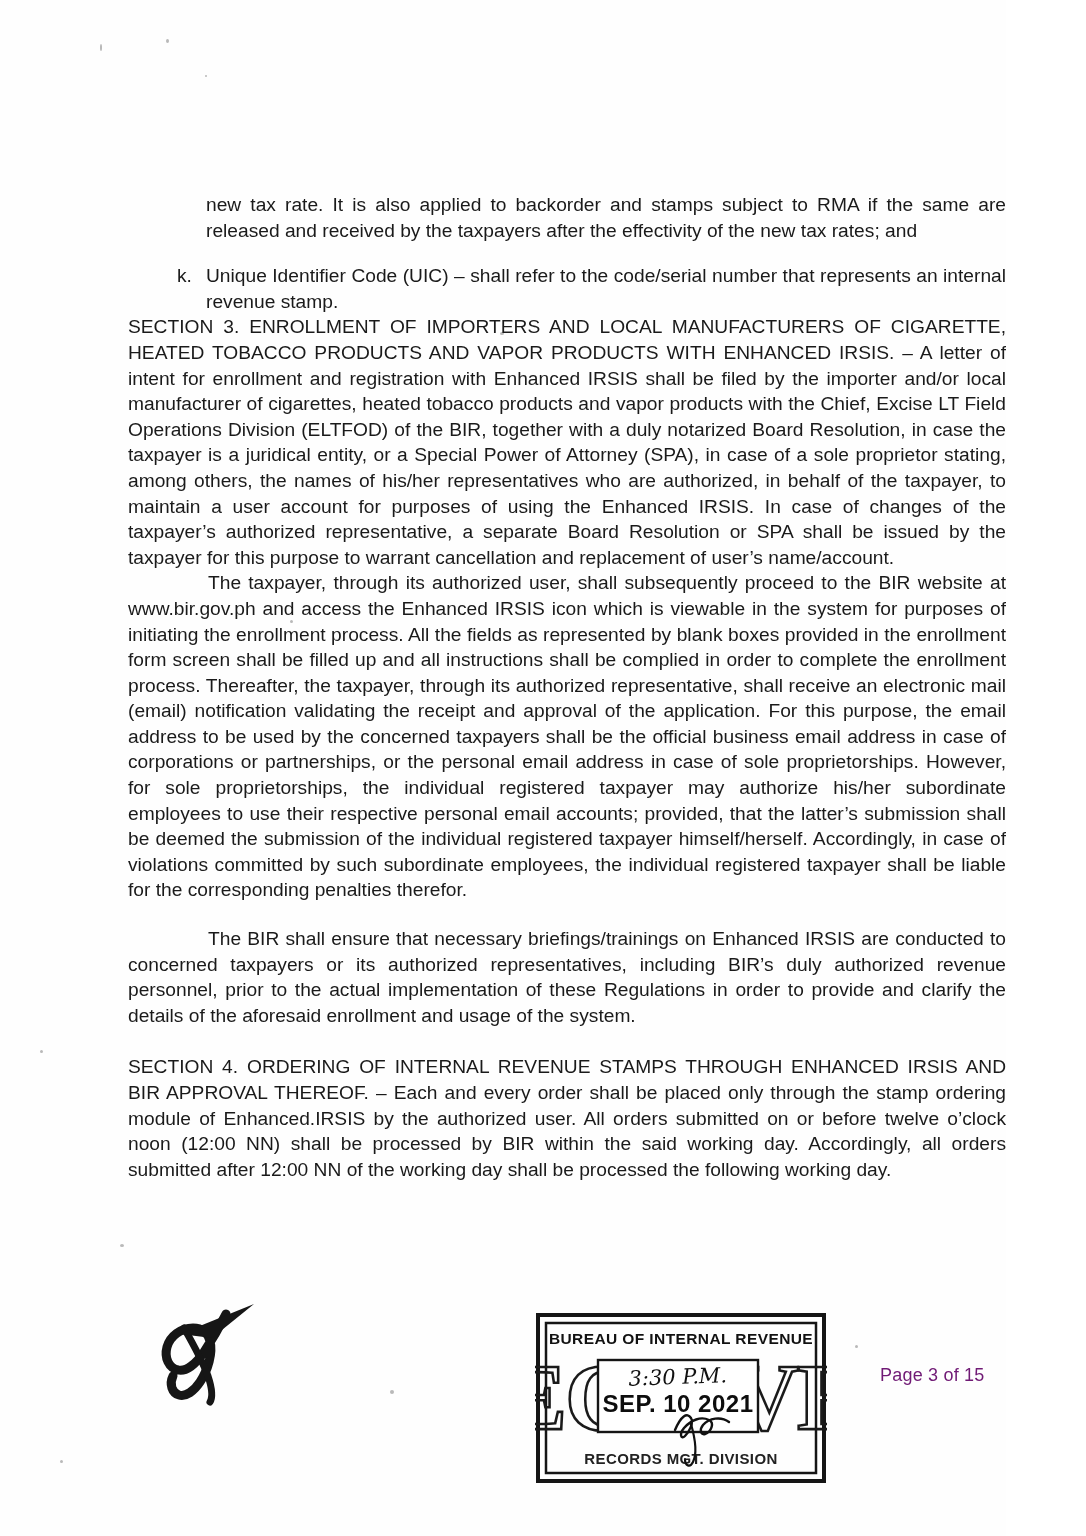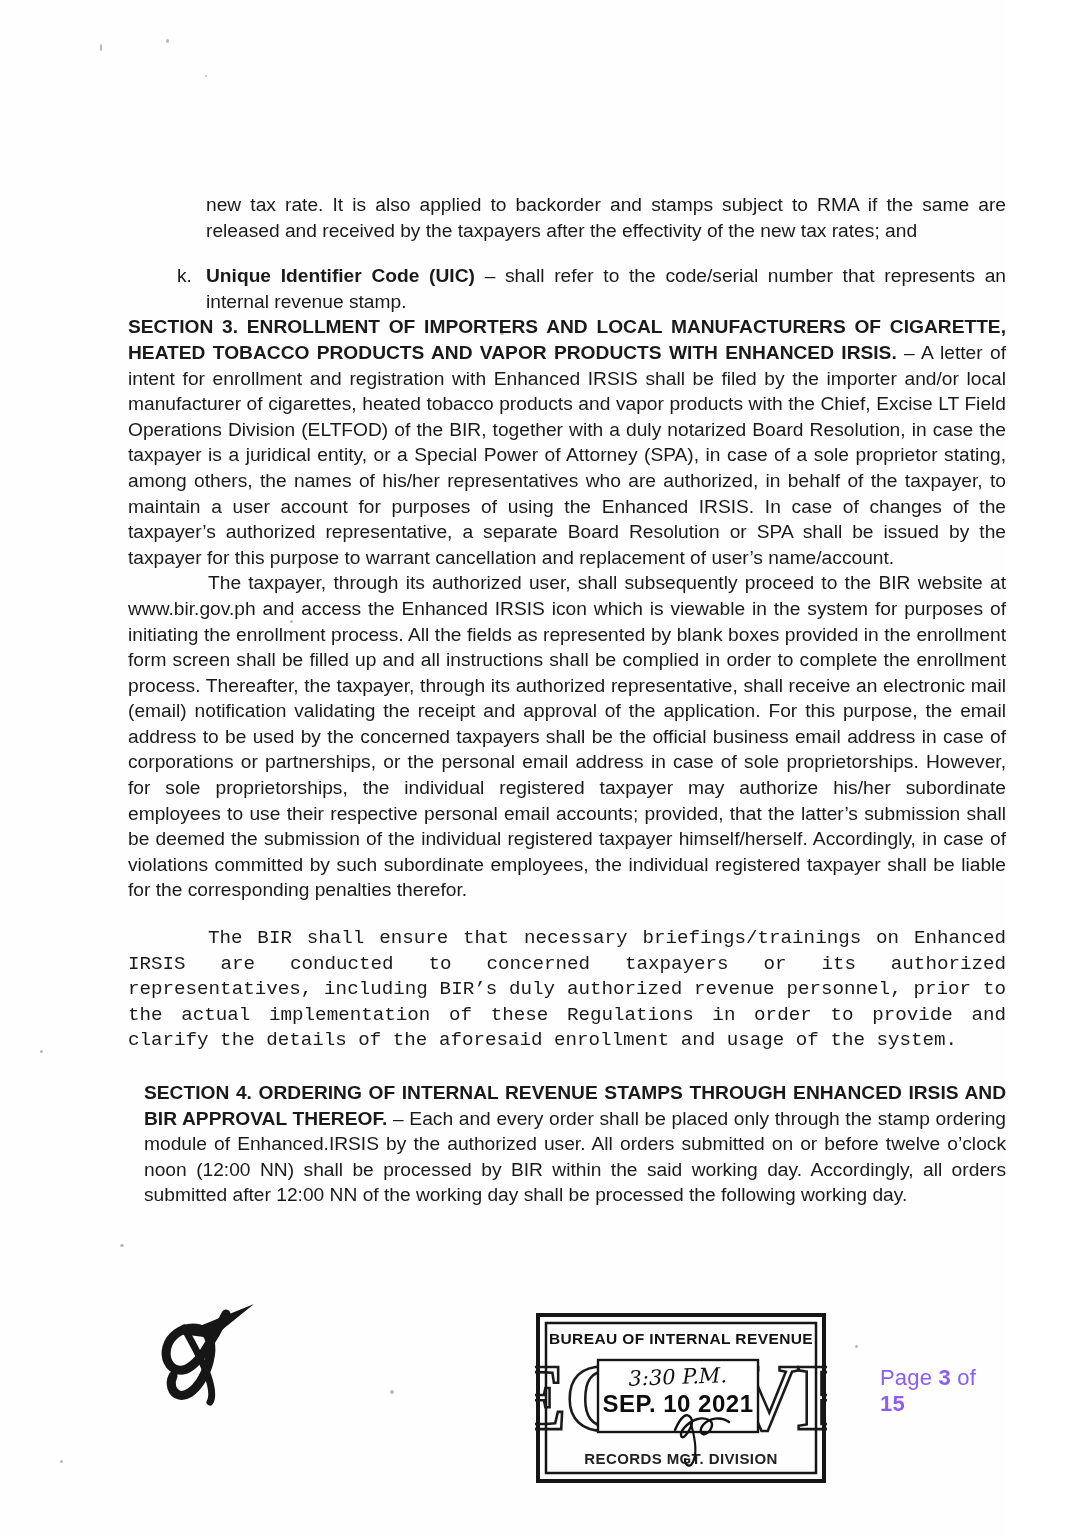"Unique Identifier Code (UIC)" b, .bold { font-weight: bold -> normal }
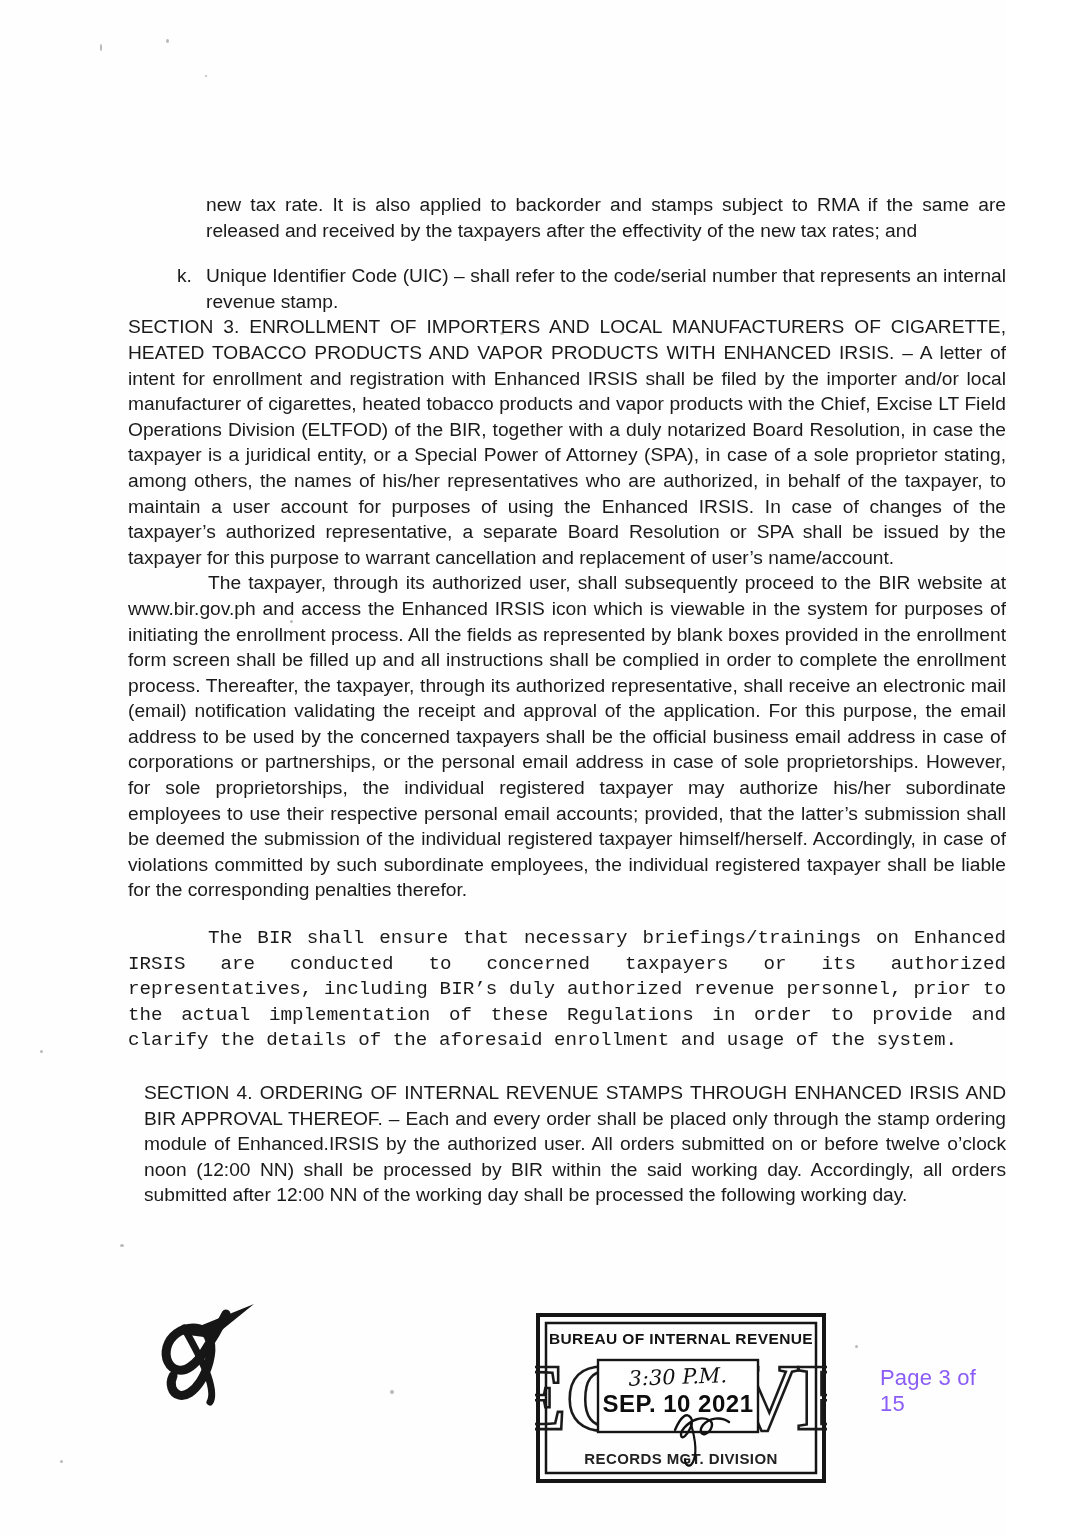"The BIR shall ensure that" .para-tight { font-family: Liberation Mono, monospace -> none }
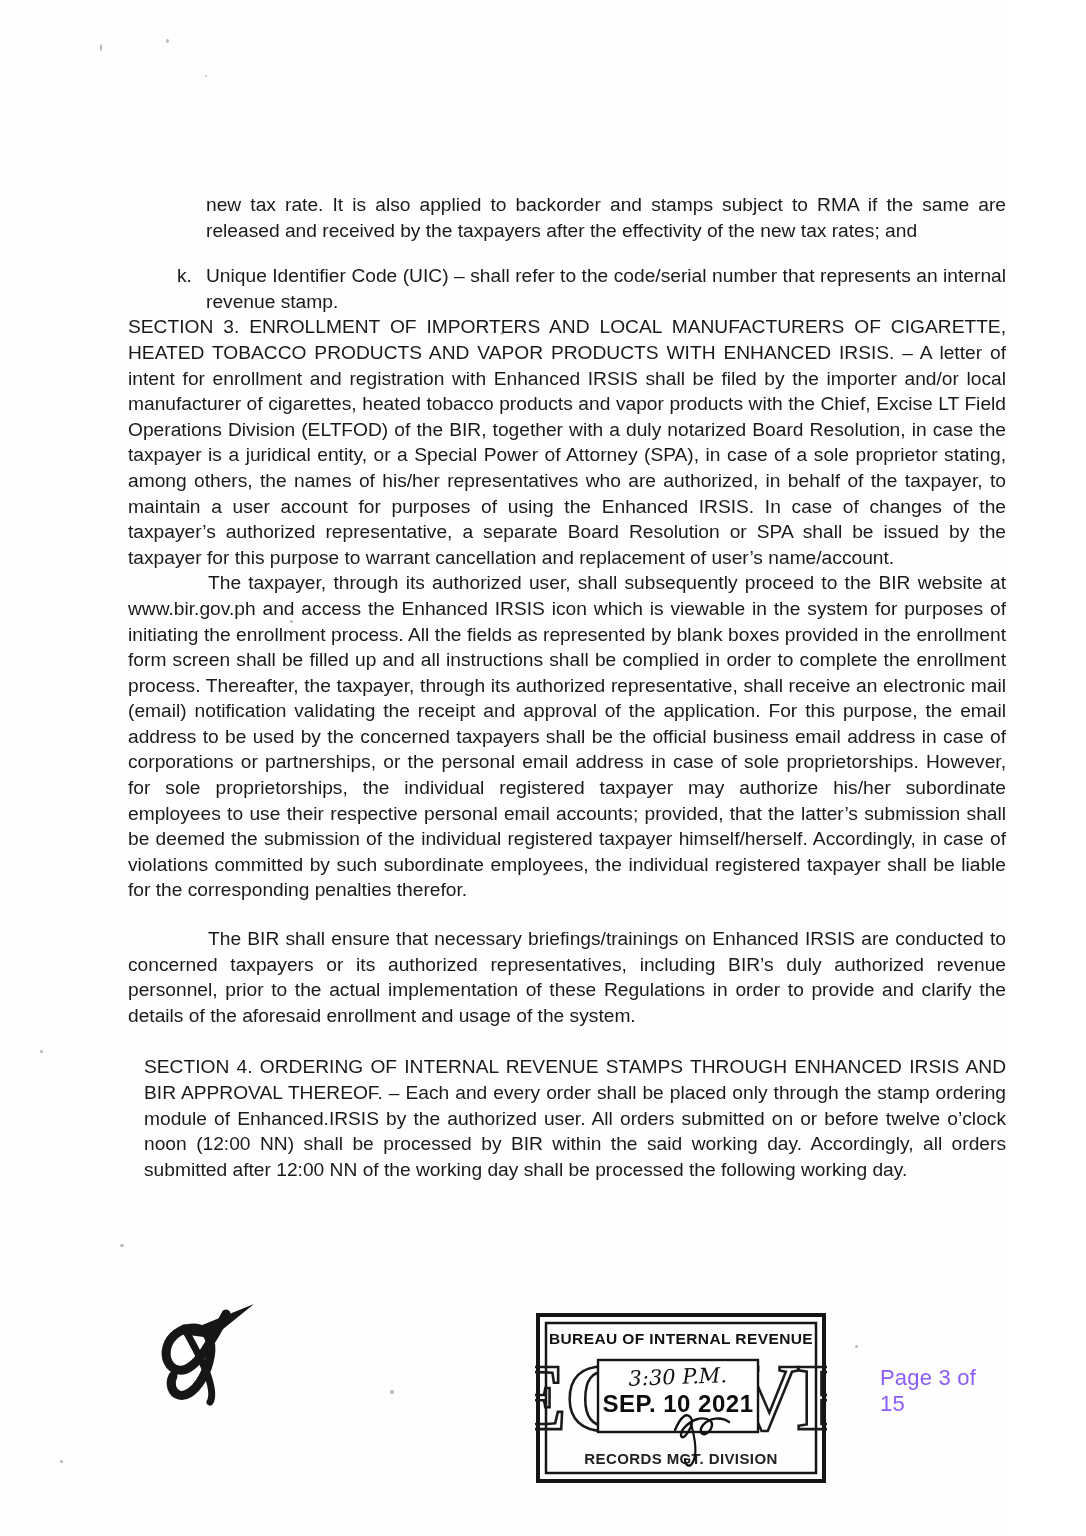"SECTION 4. ORDERING OF INTERNAL" .sec4 { margin-left: 16px -> none }
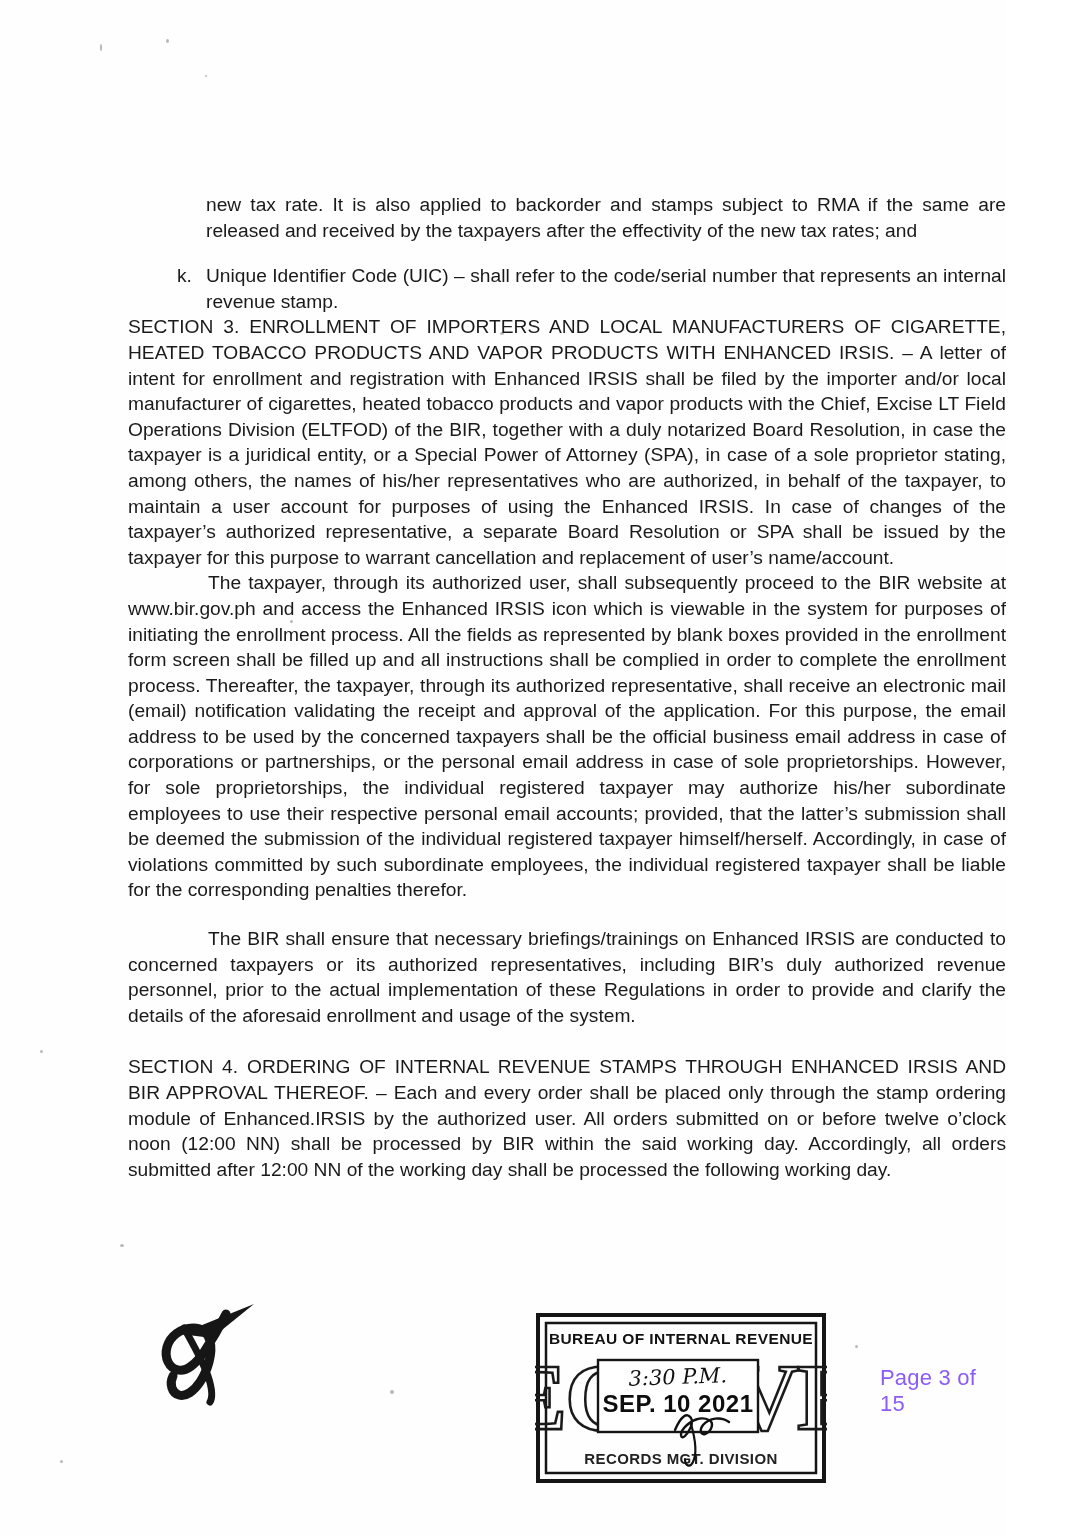"Page 3 of 15" #footer { color: #8b5cf6 -> #701a75; font-size: 22px -> 18px }
